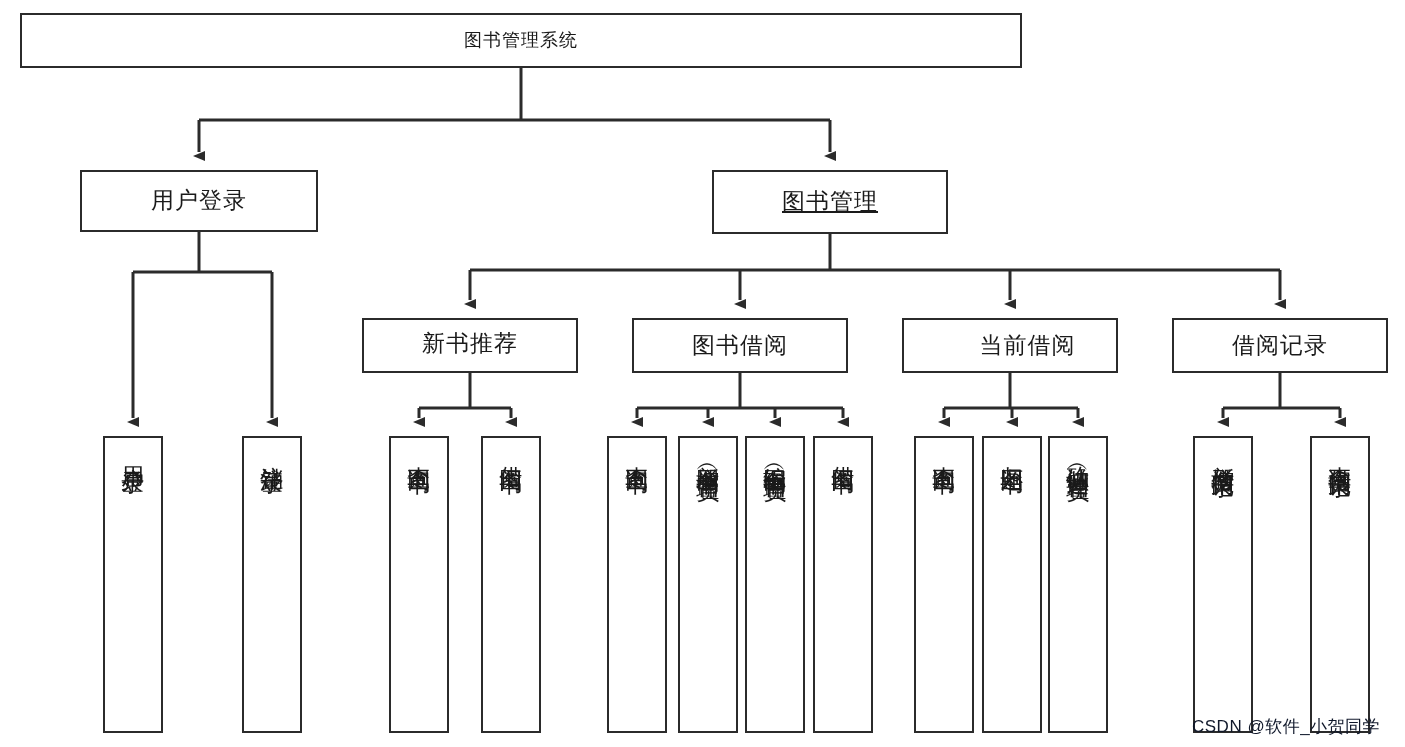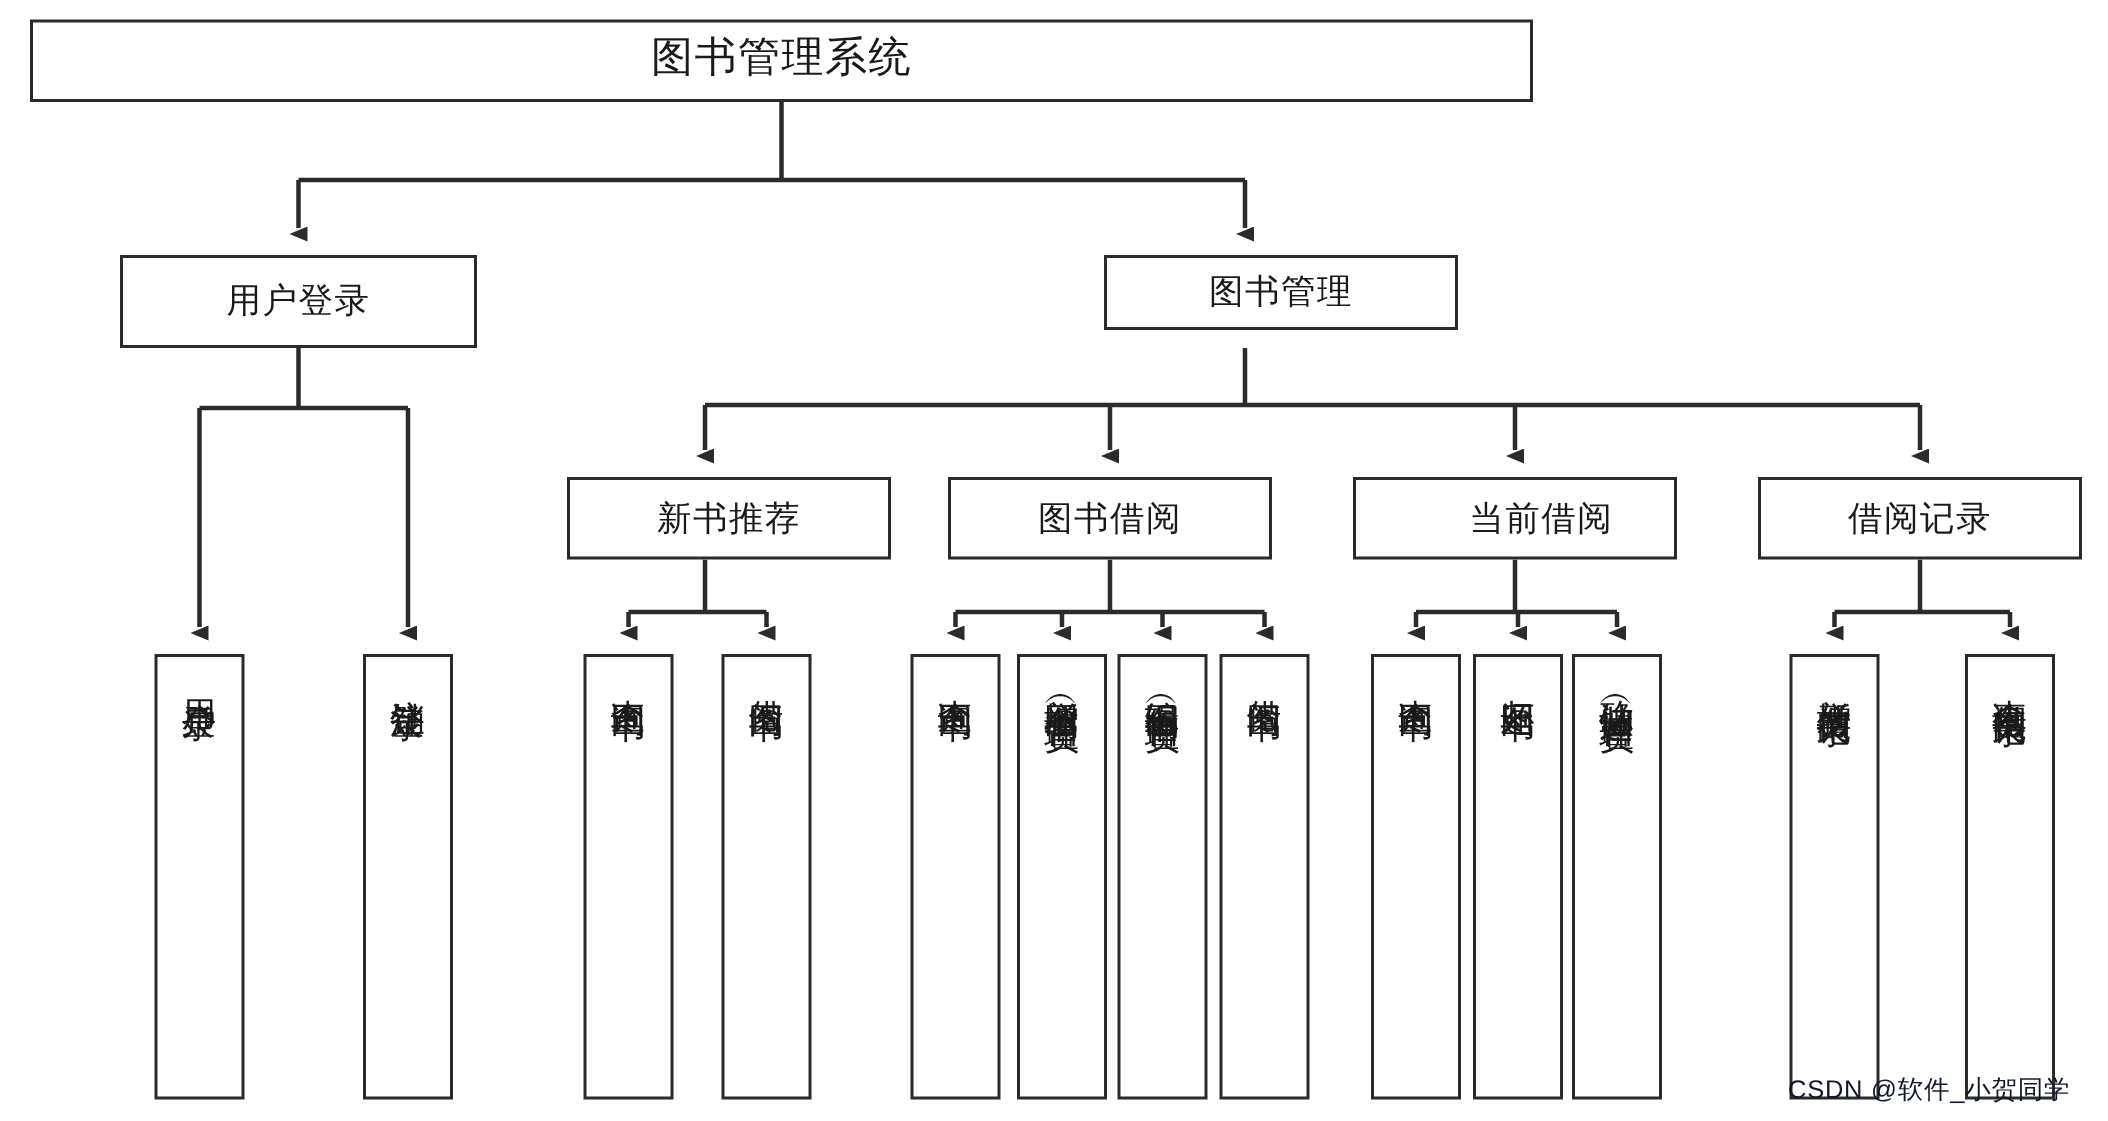"图书管理系统" .node.root .lbl { font-family: Liberation Mono, monospace -> none; font-size: 28px -> 18px }
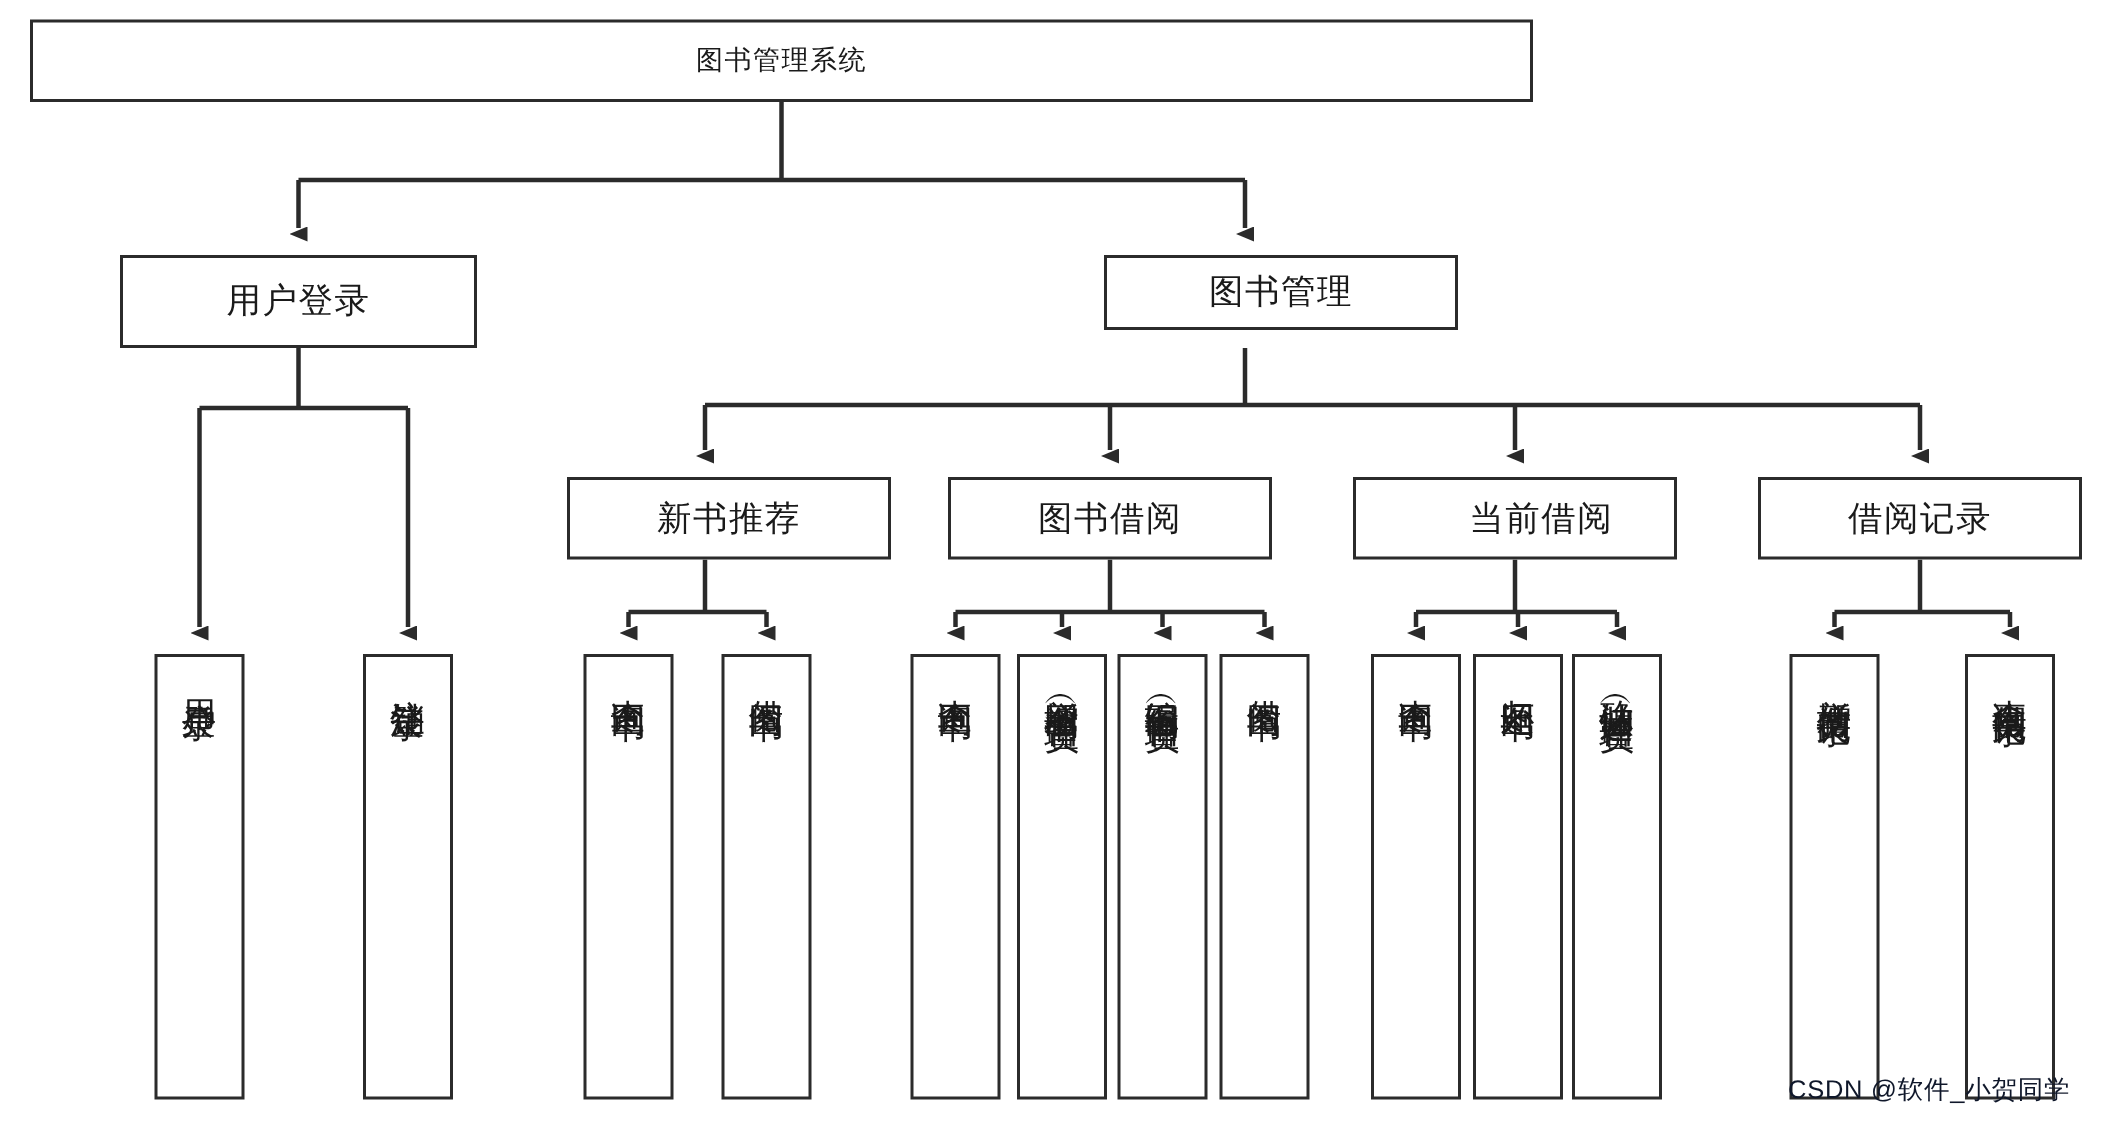"图书管理" div.node { height: 50px -> 64px; left: 736px -> 712px; text-decoration: none -> underline }
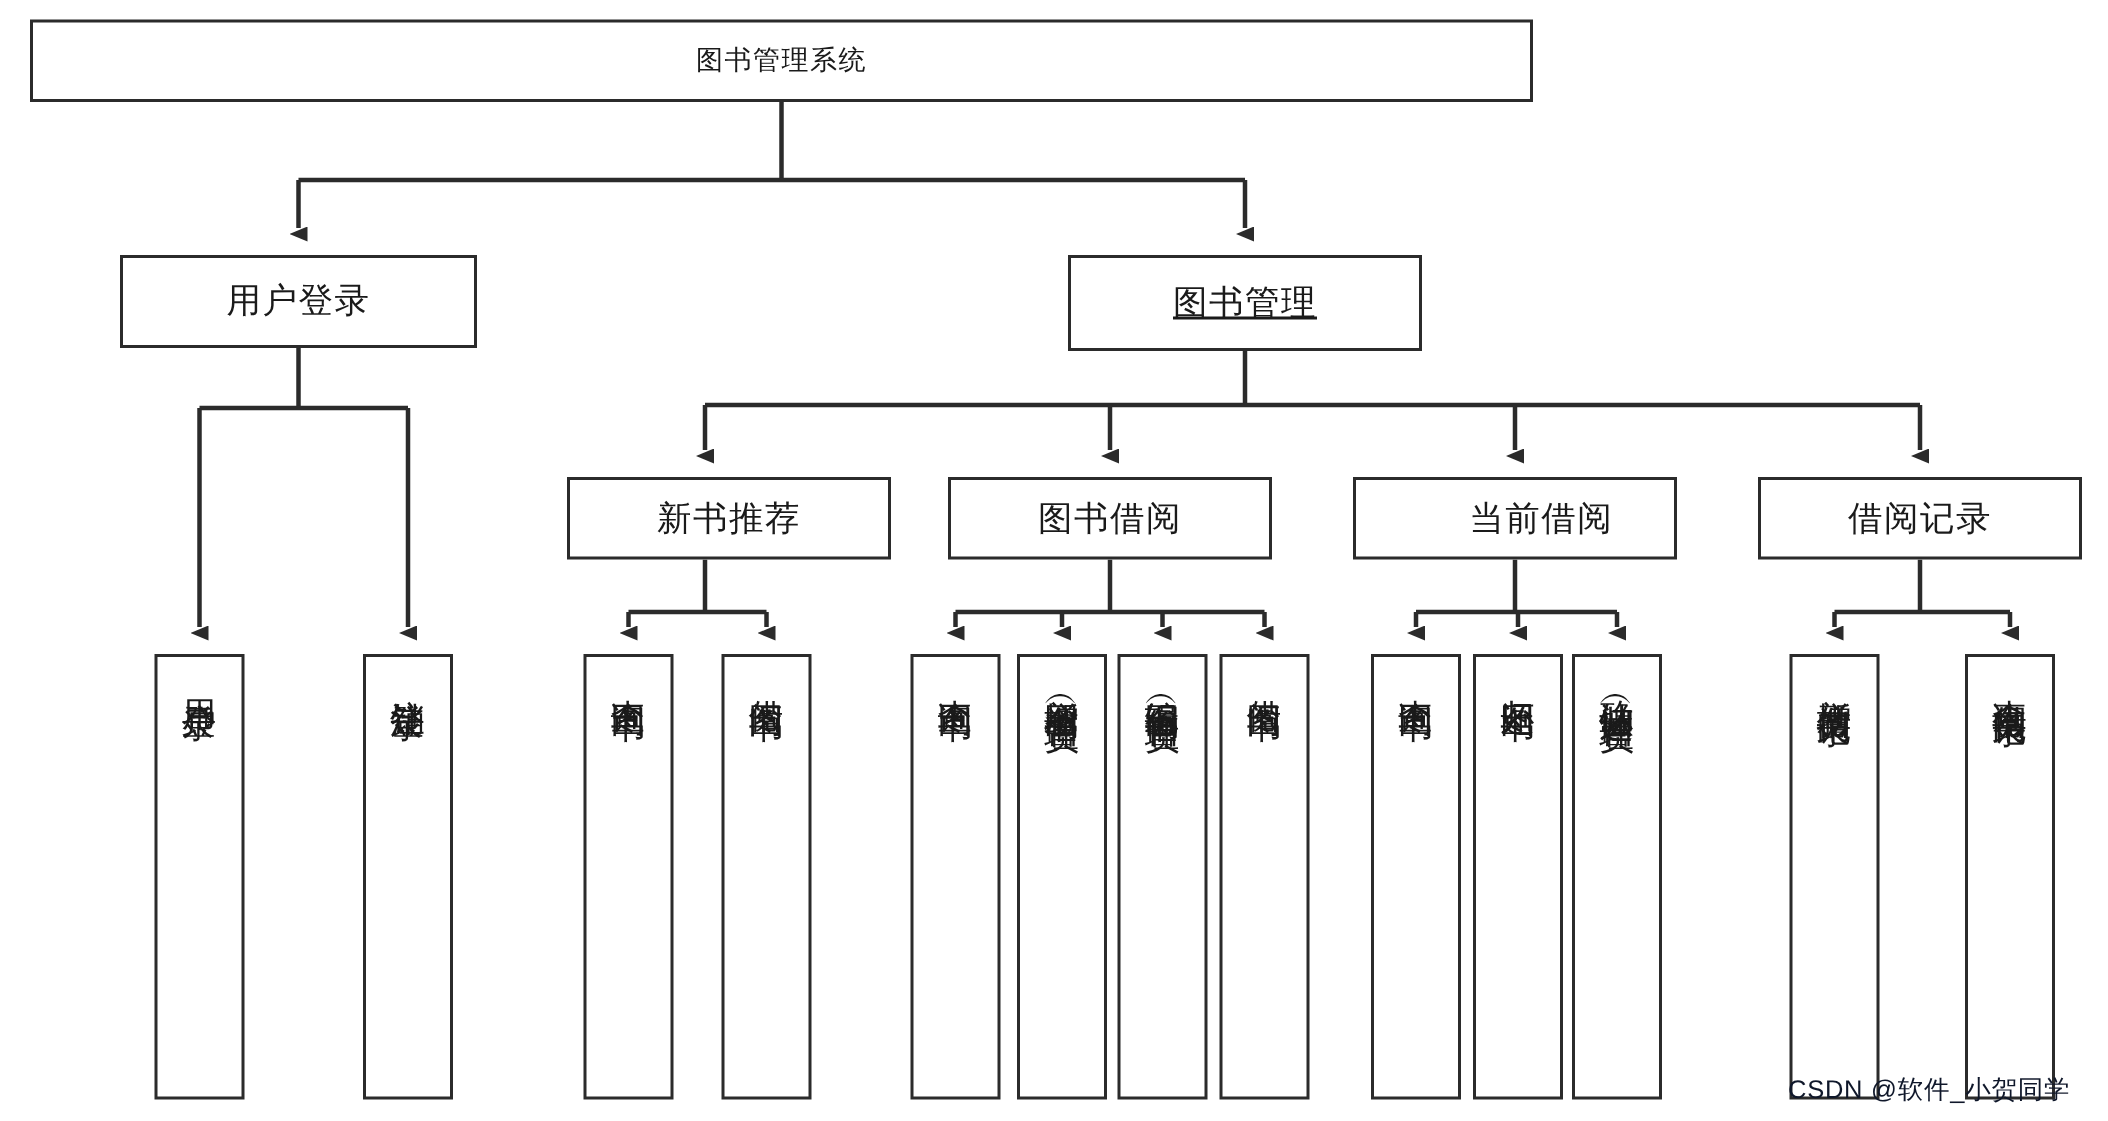"新书推荐" div.node { font-family: none -> Liberation Mono, monospace; left: 378px -> 362px }
